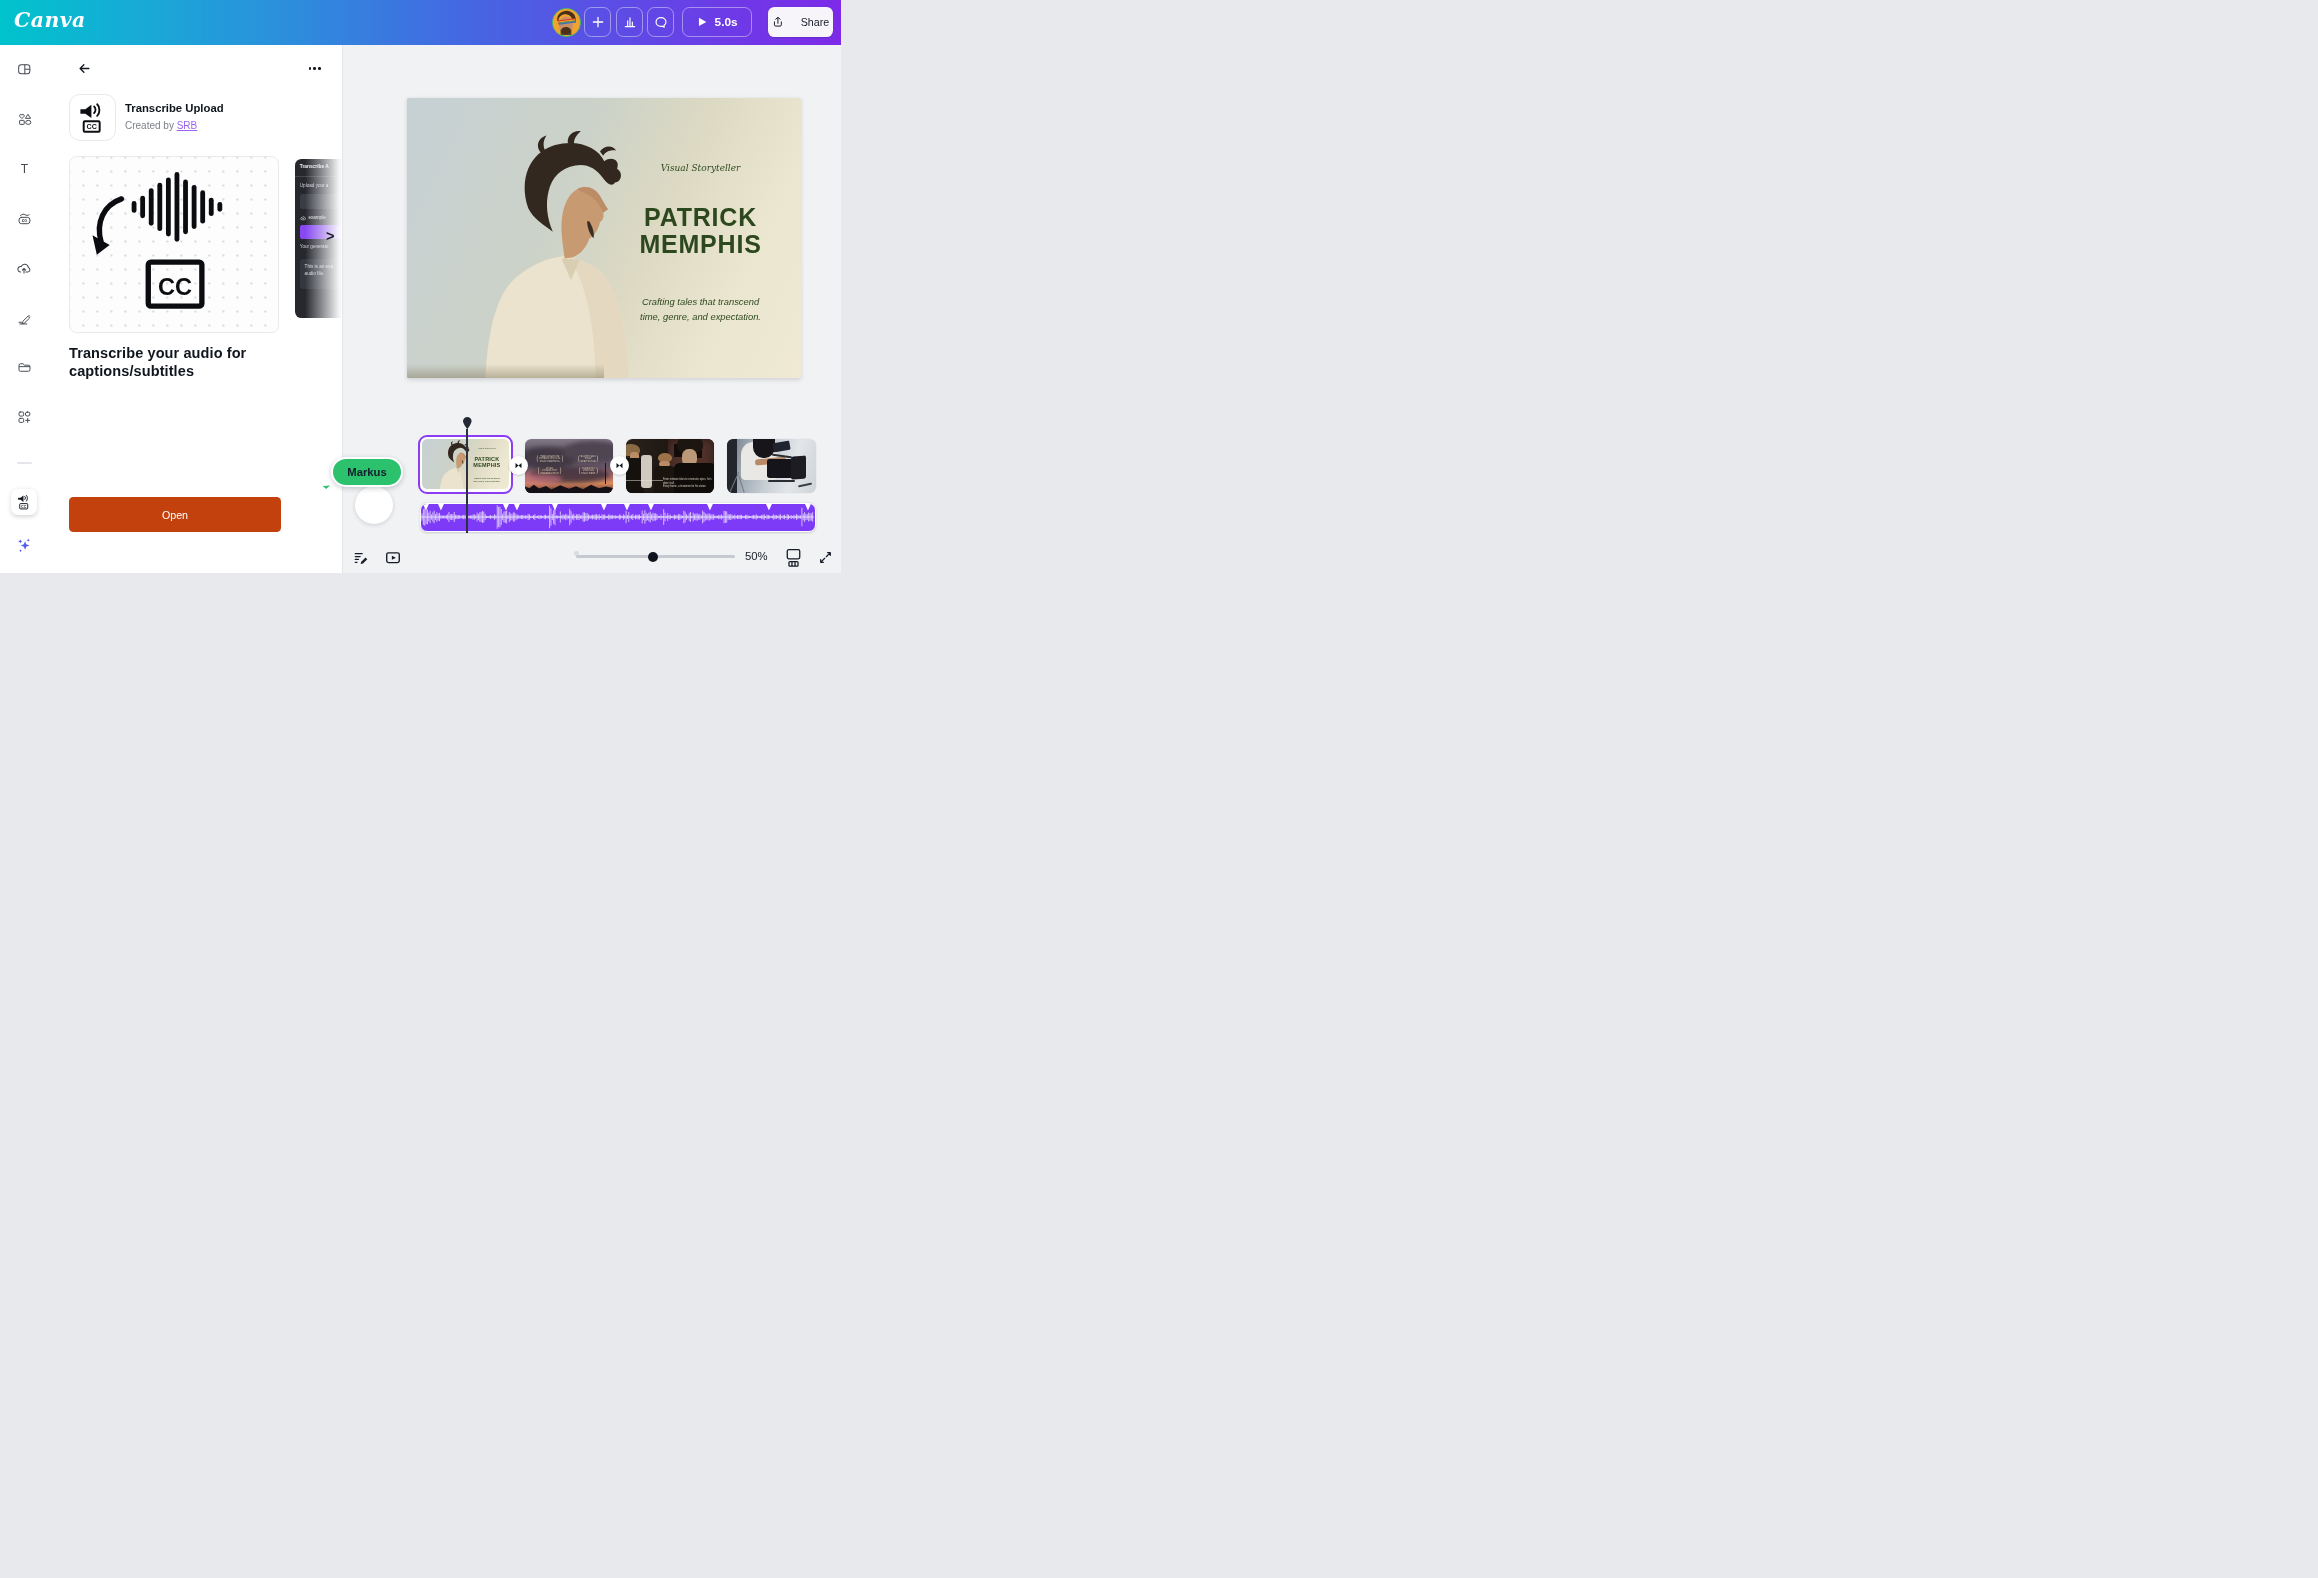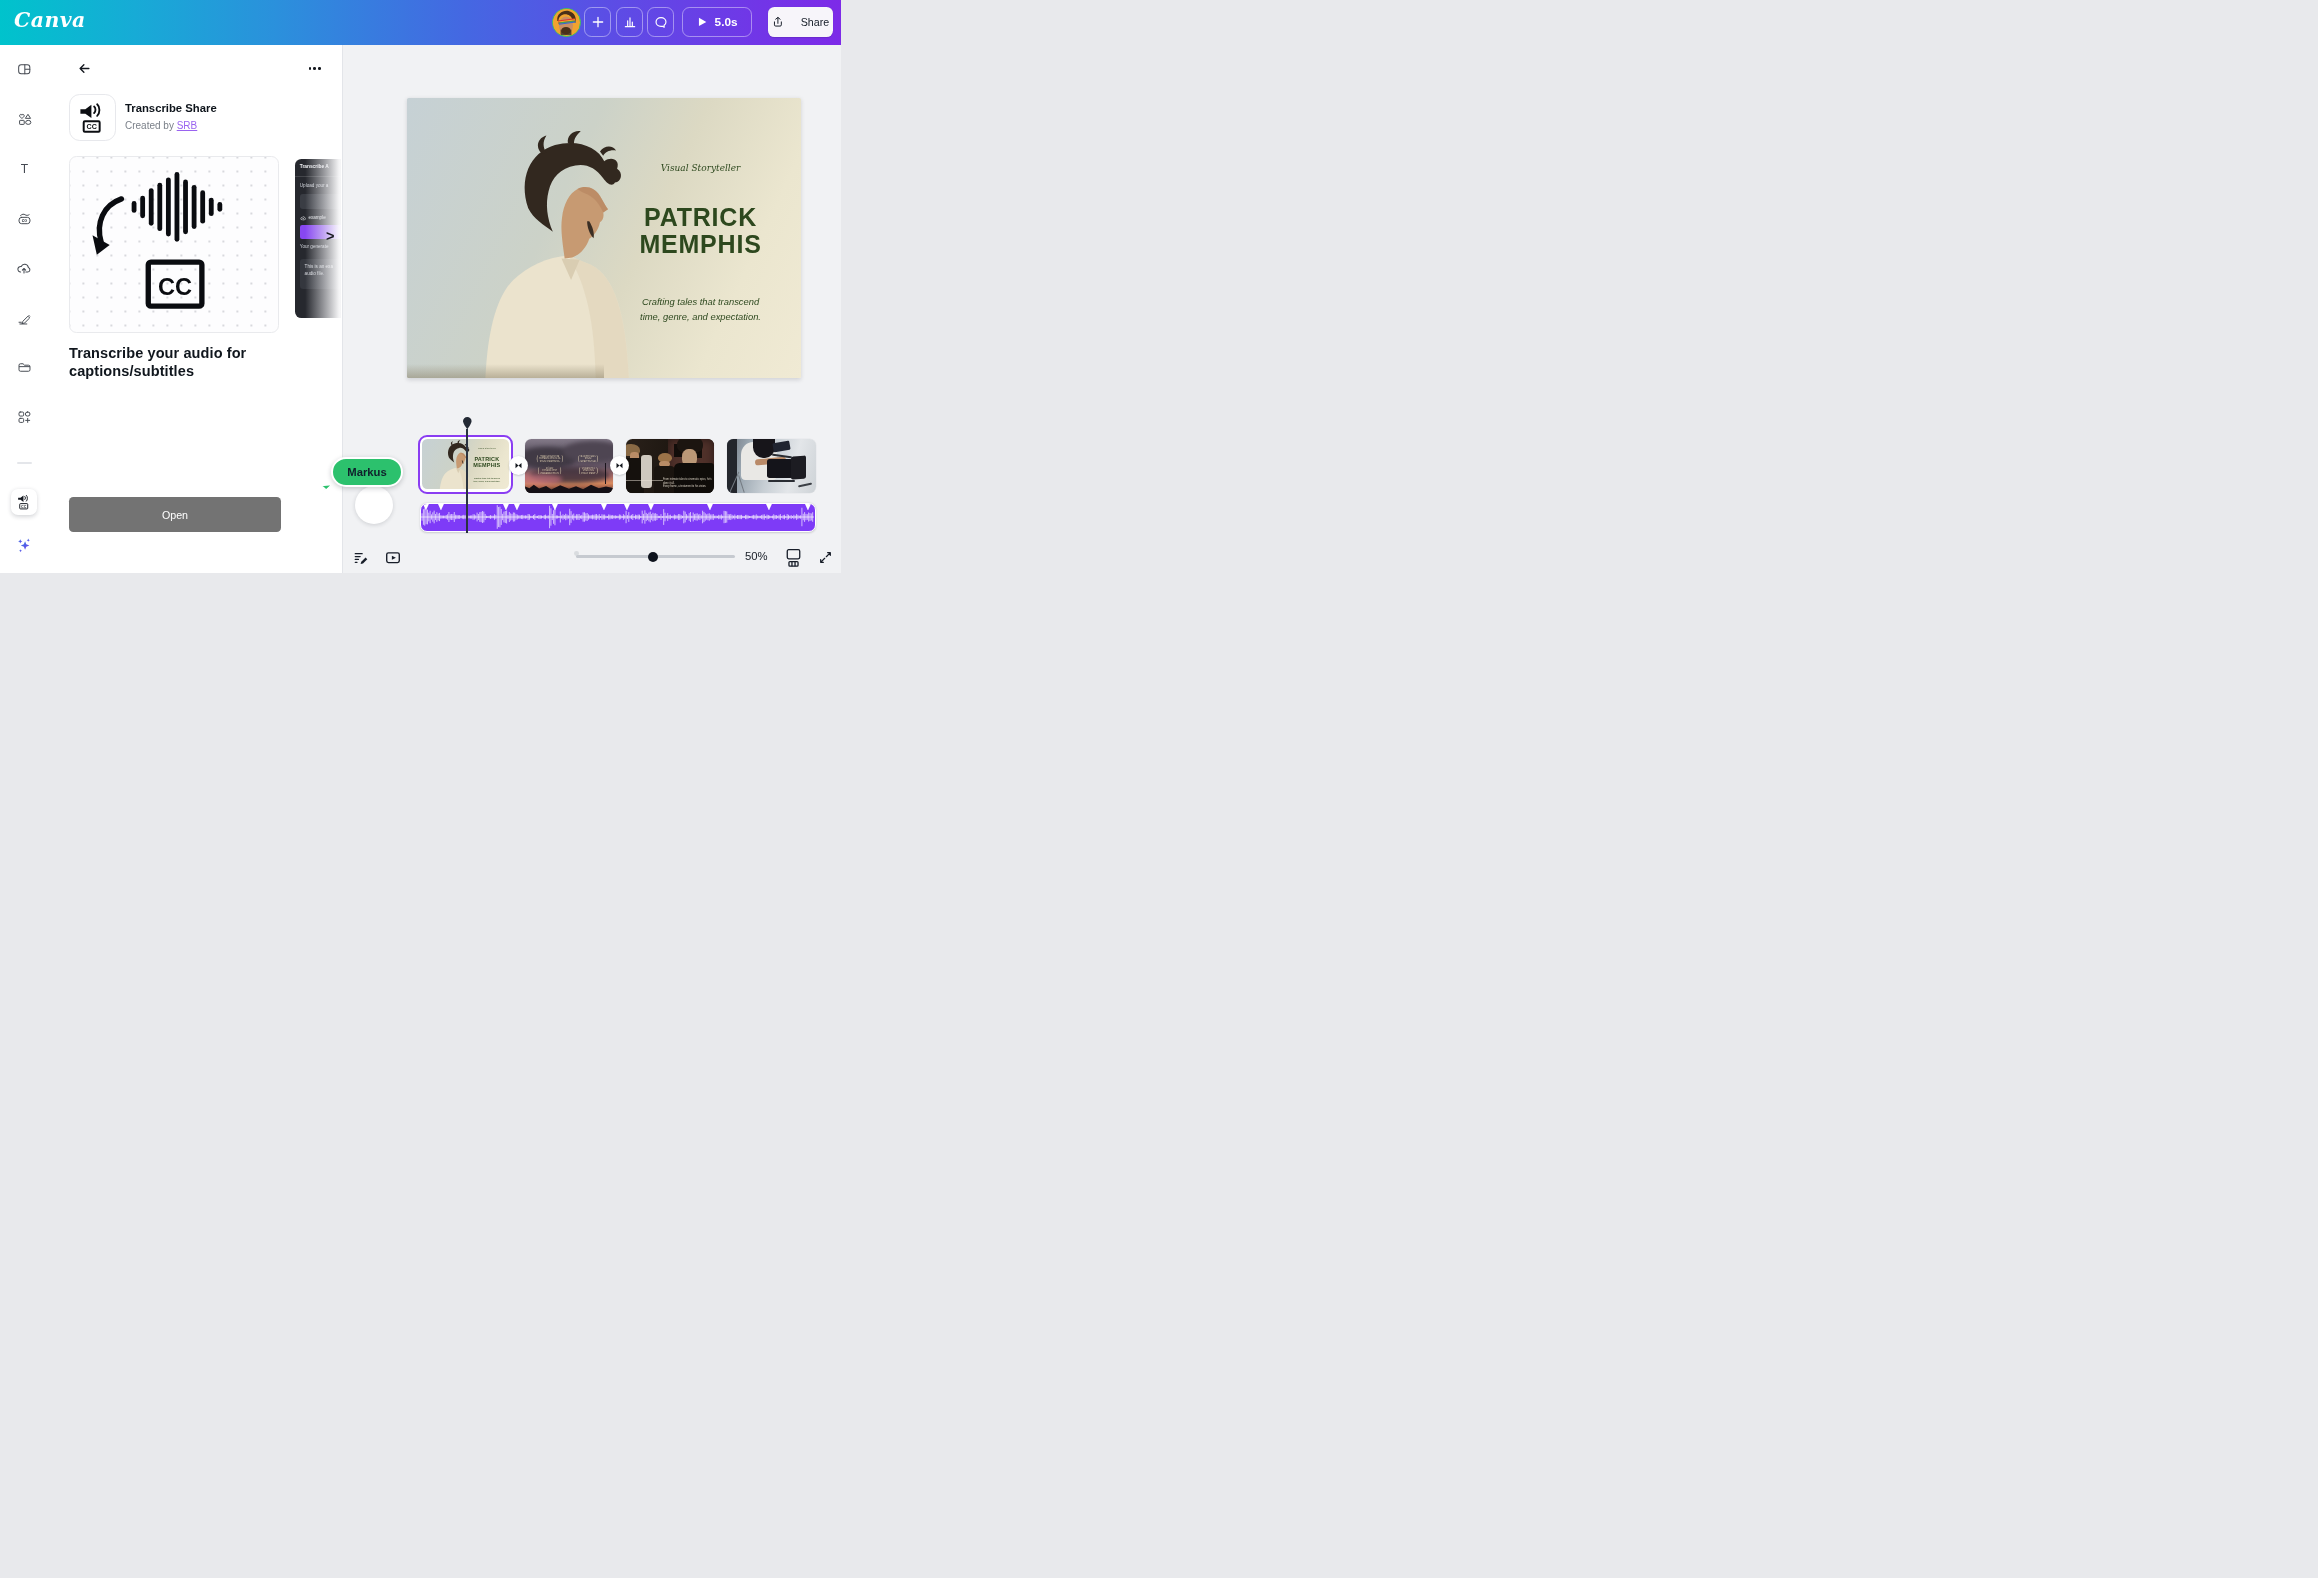"Transcribe Share" div.apptitle { text: Share -> Upload }
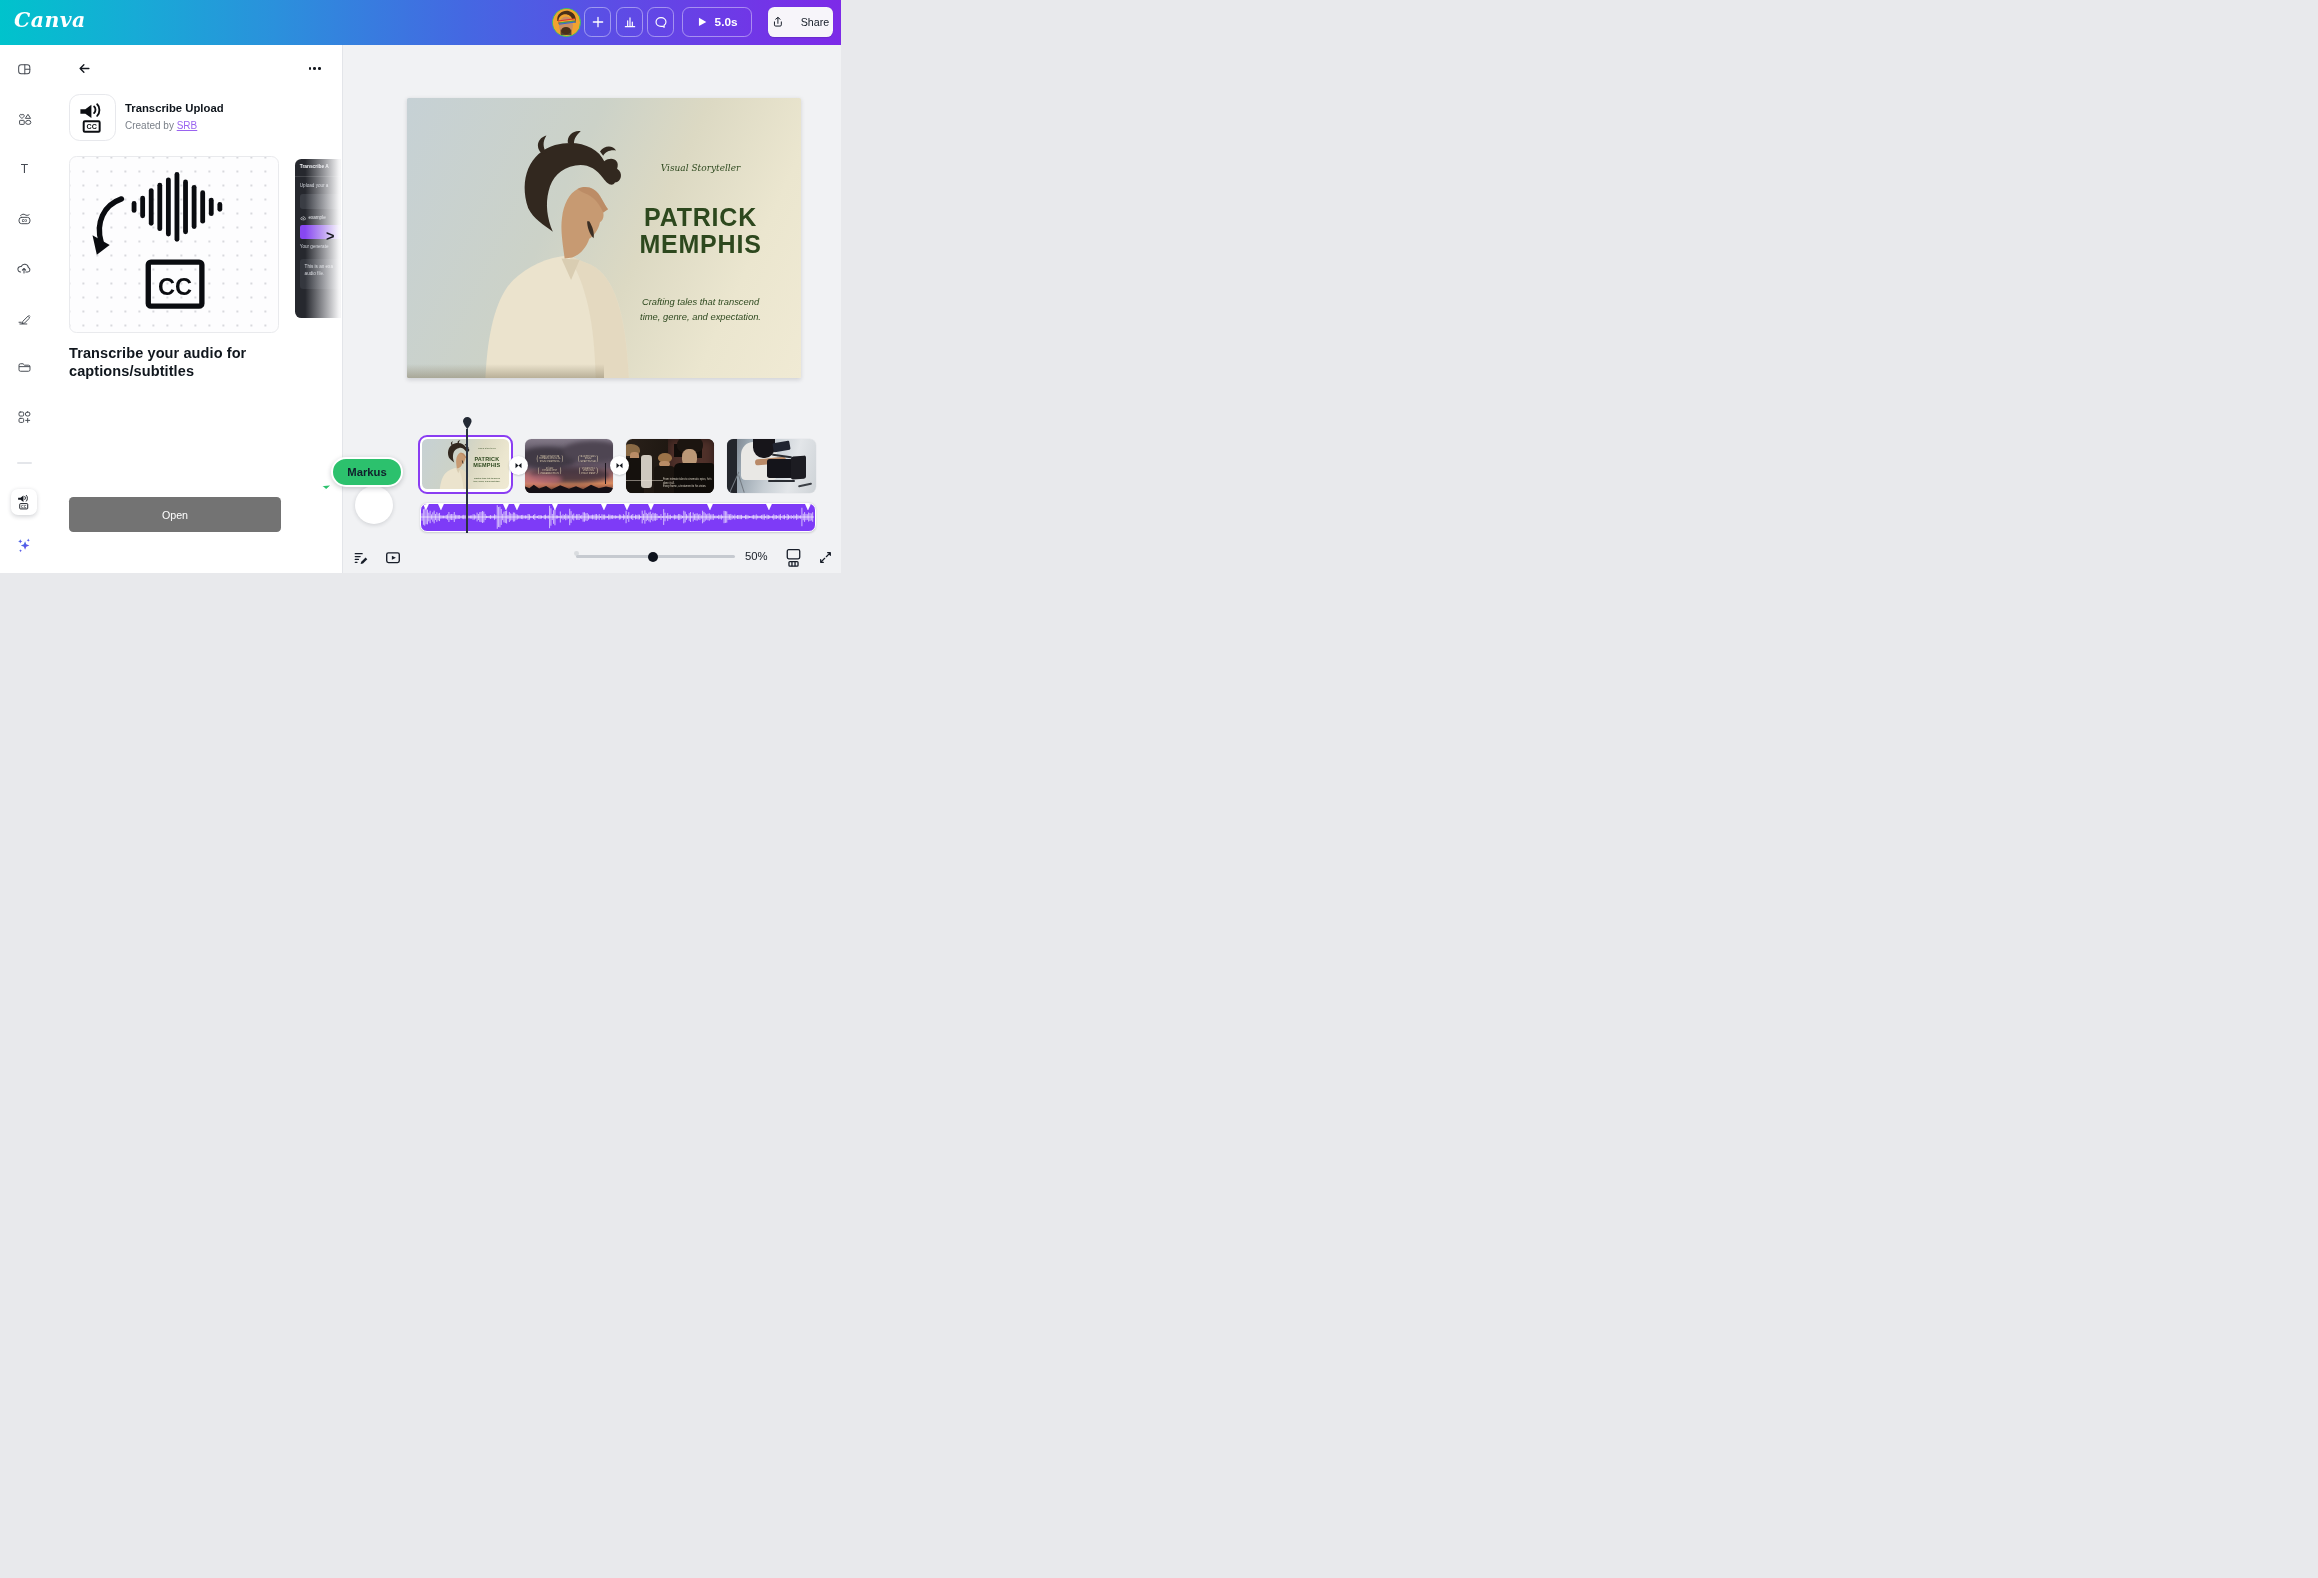"Open" .openbtn { background: #737373 -> #c2410c }
